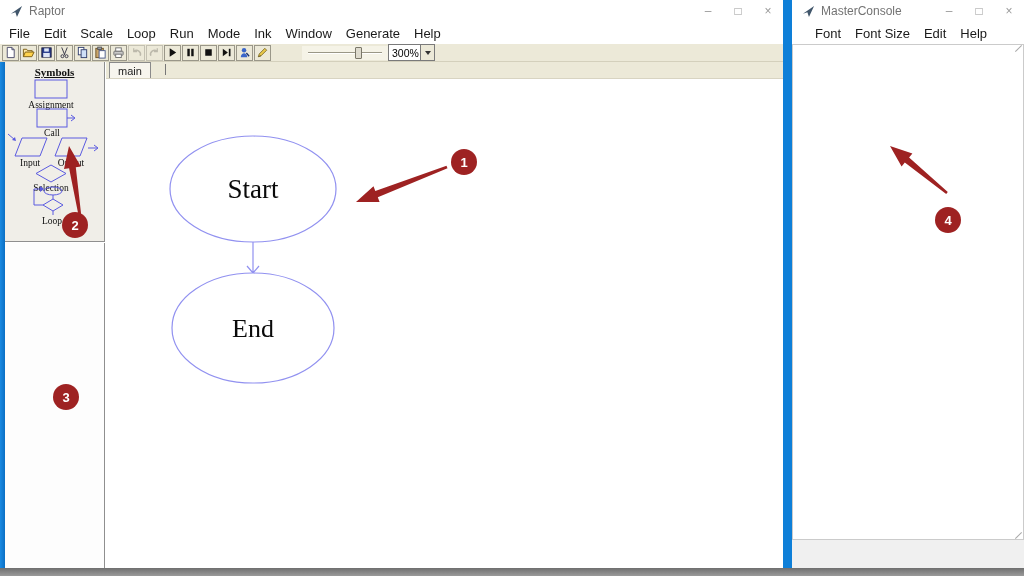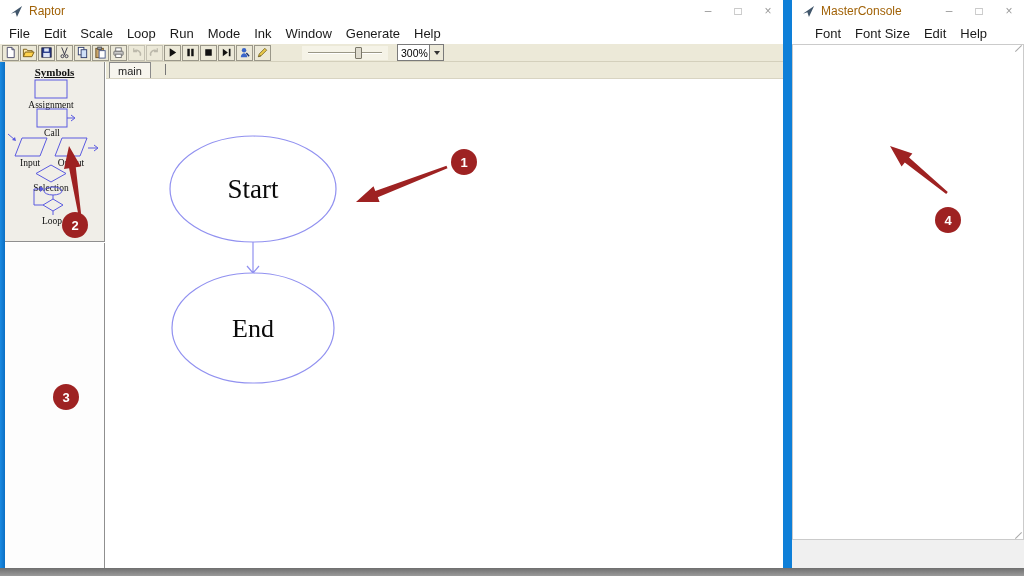"Raptor" .titlebar .title { color: #a16207 -> #737373 }
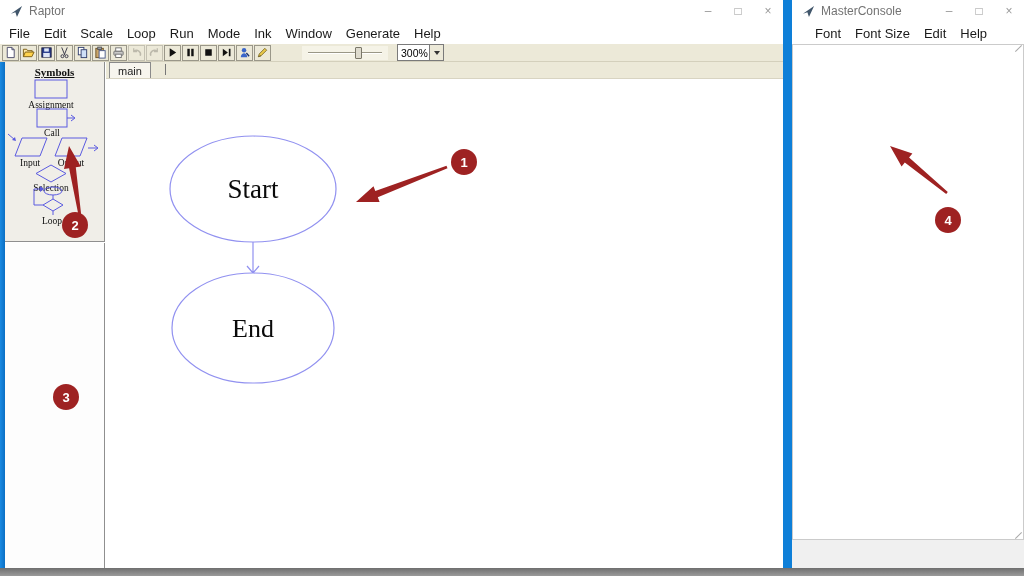"300%" .zoom-combo { margin-left: 9px -> none }
